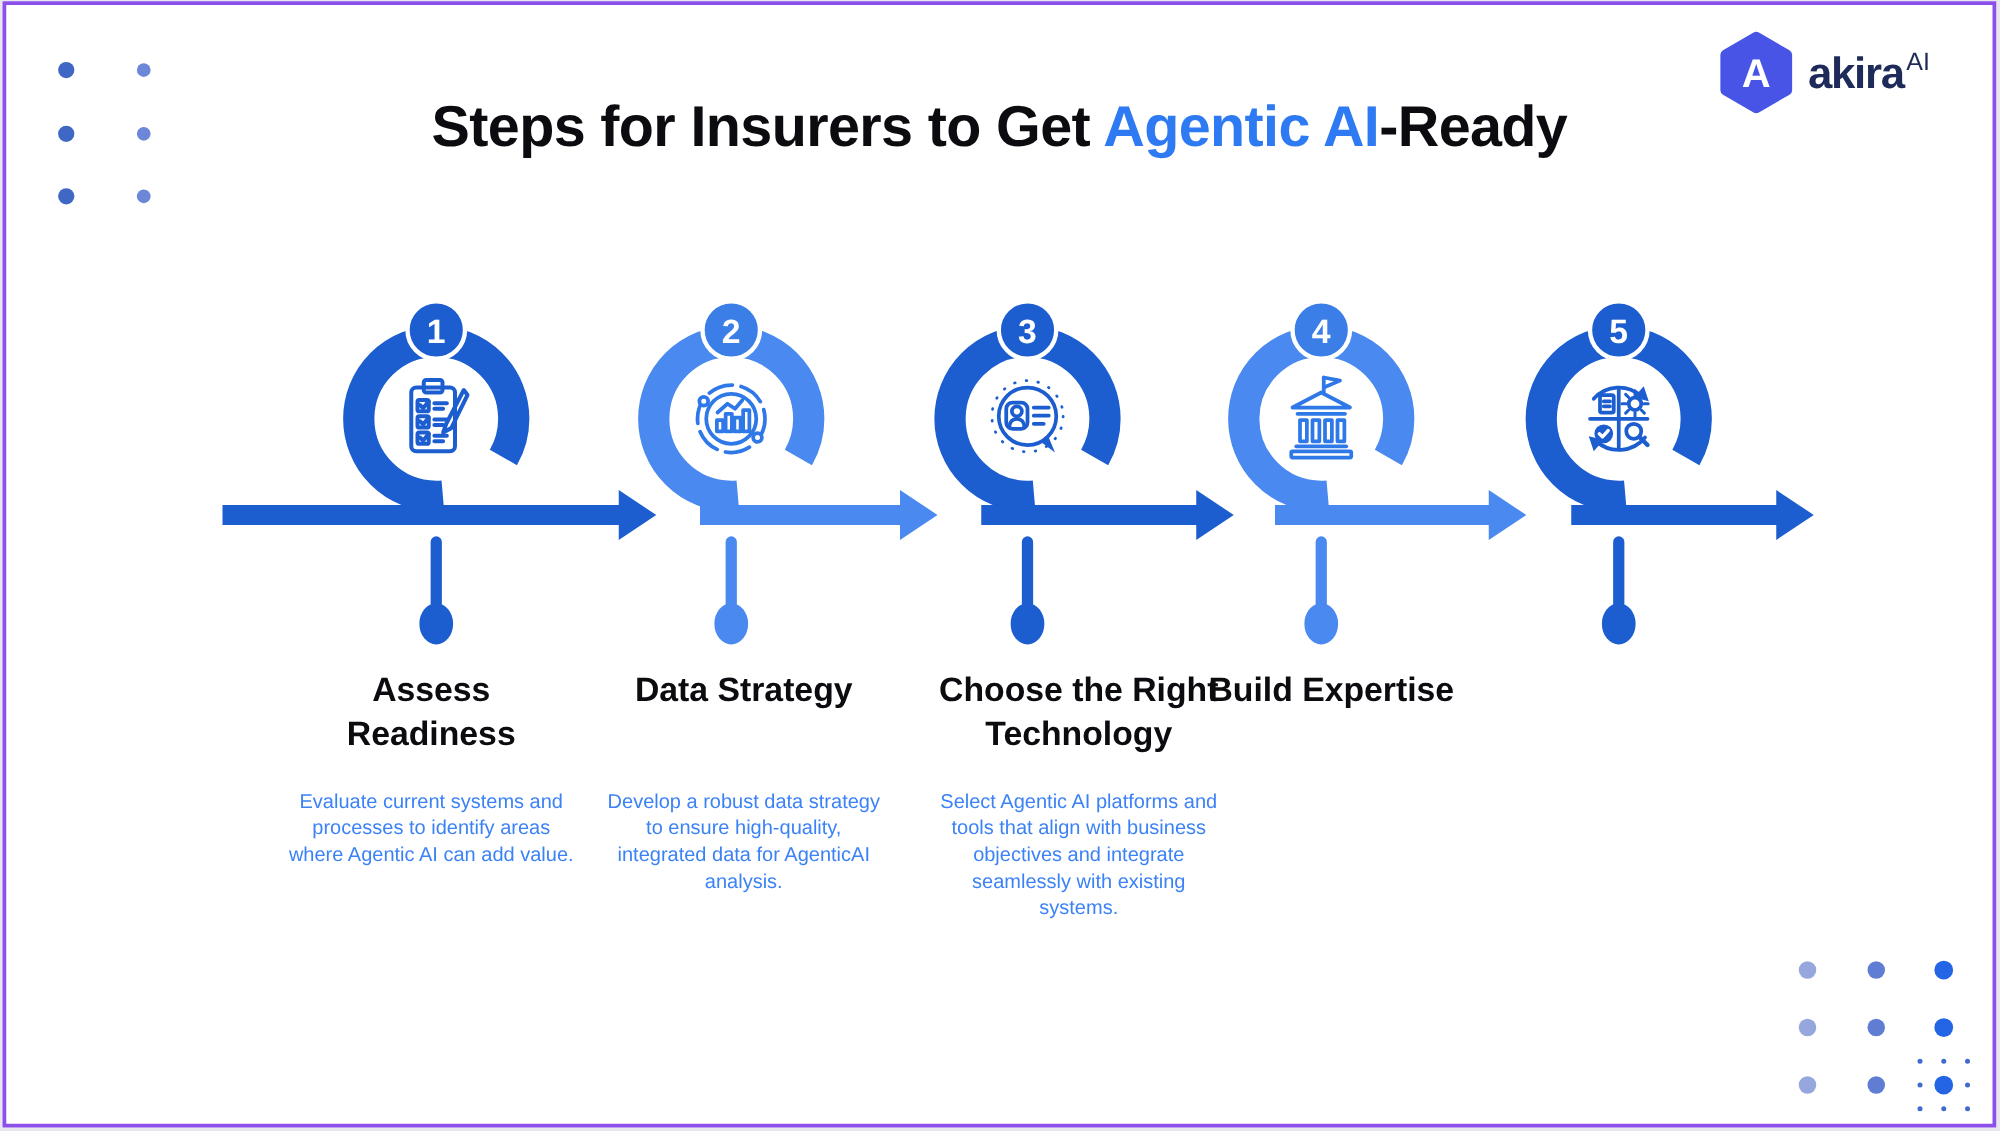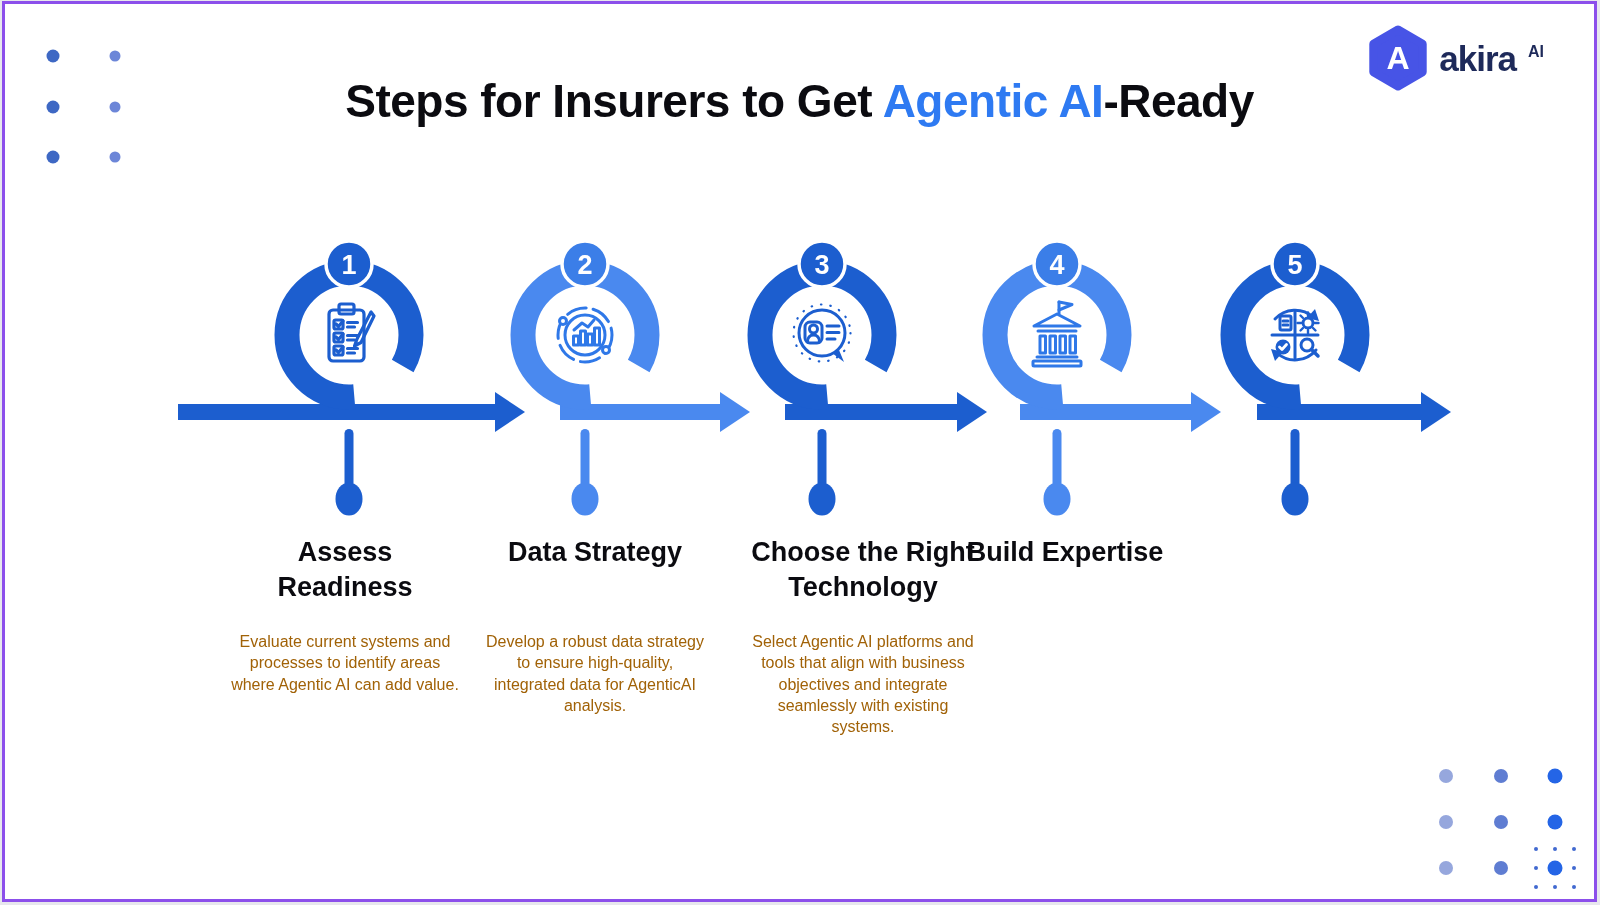"AI" .logo-word sup { font-size: 16px -> 20px; font-weight: 700 -> 400; margin-left: 12px -> 2px }
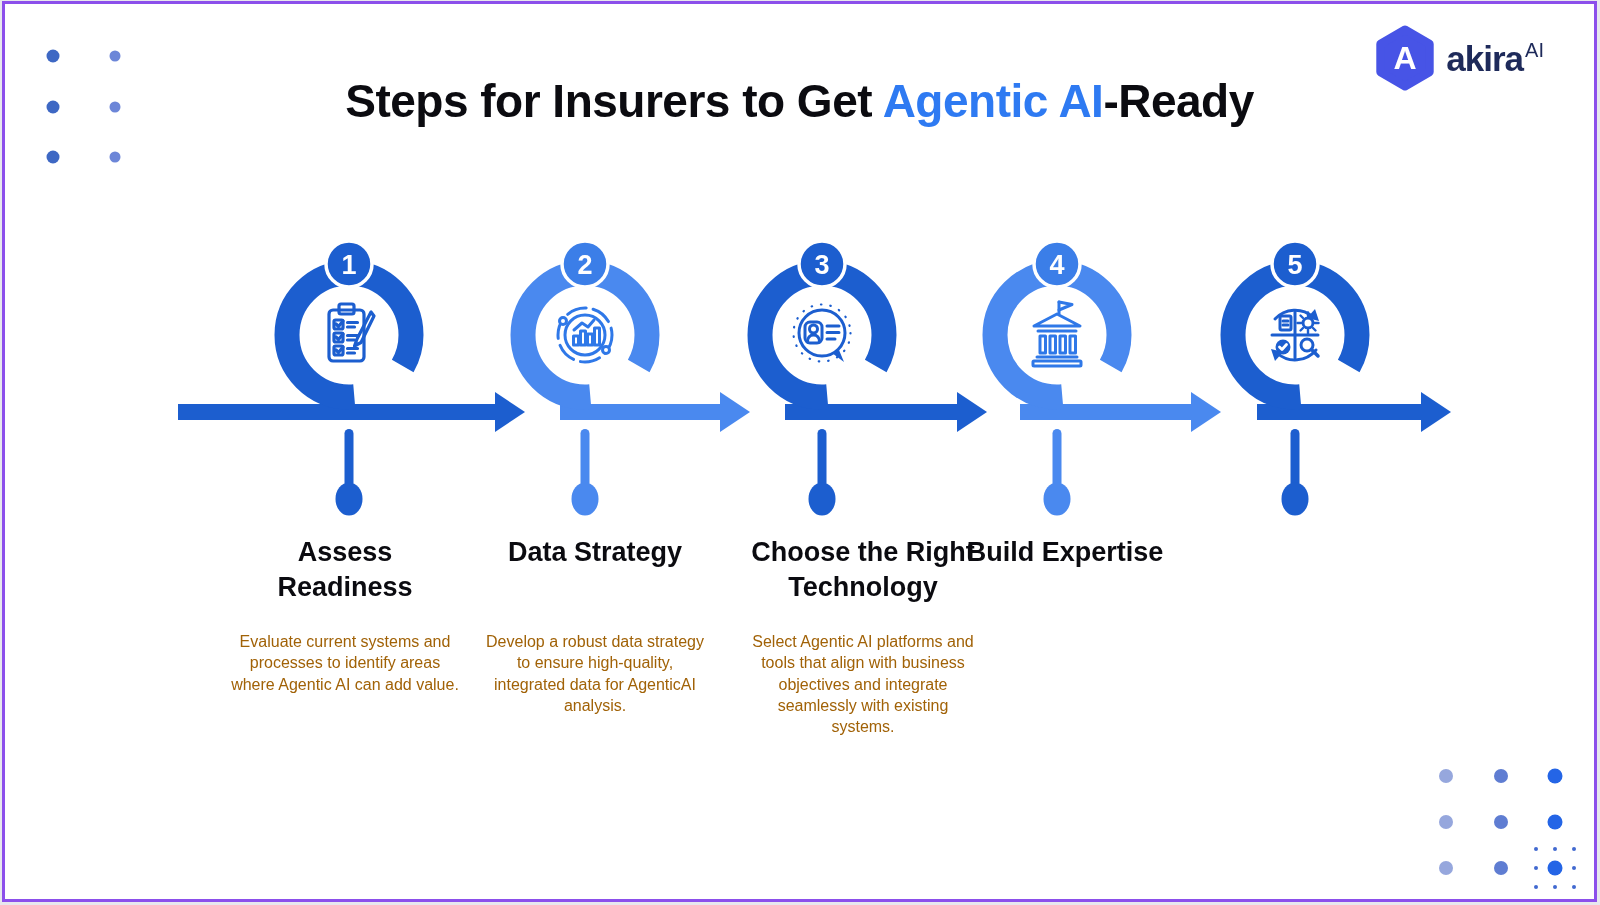"Evaluate current systems and processes" .step-desc { color: #a16207 -> #3b82f6 }
